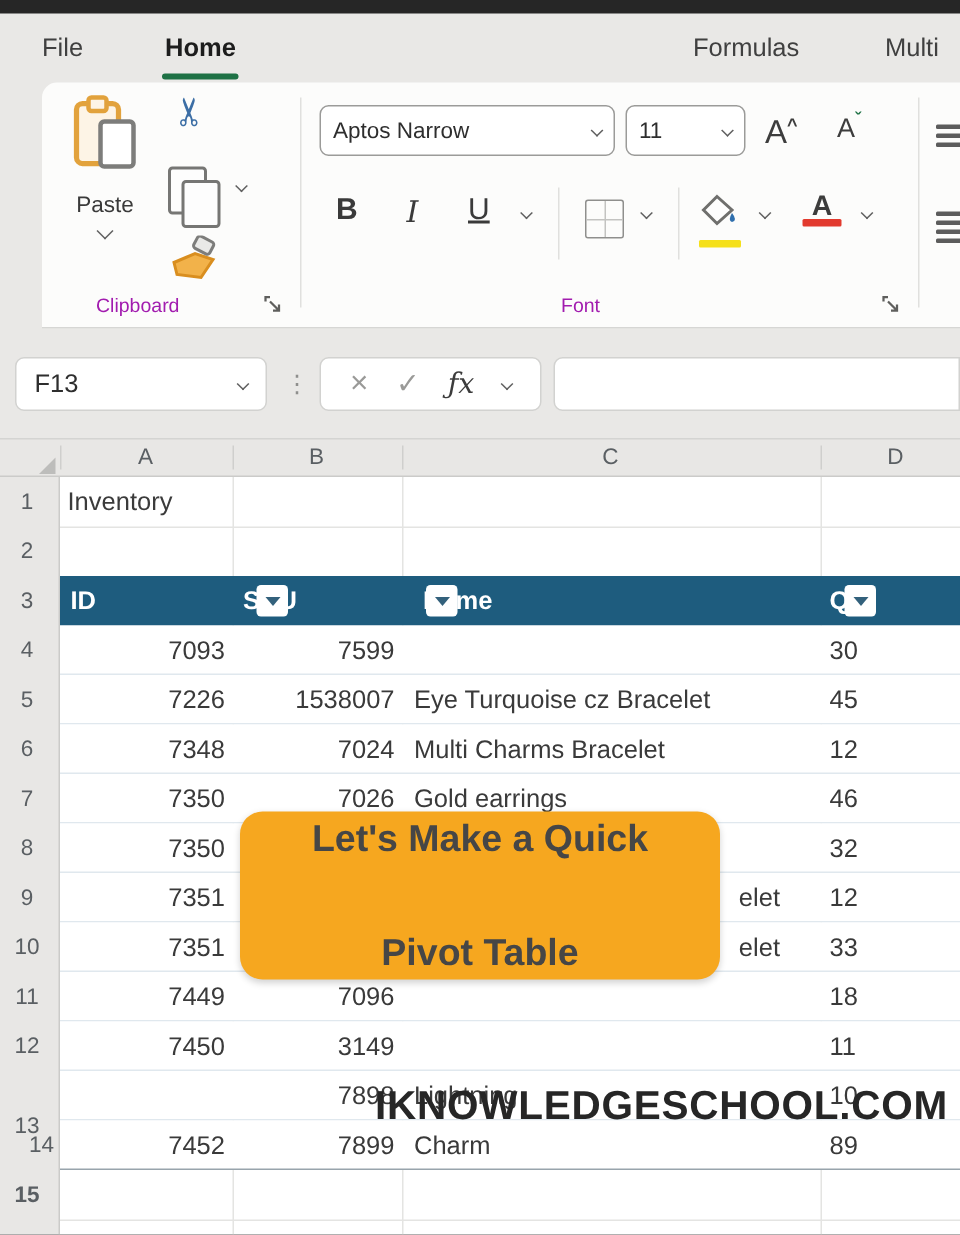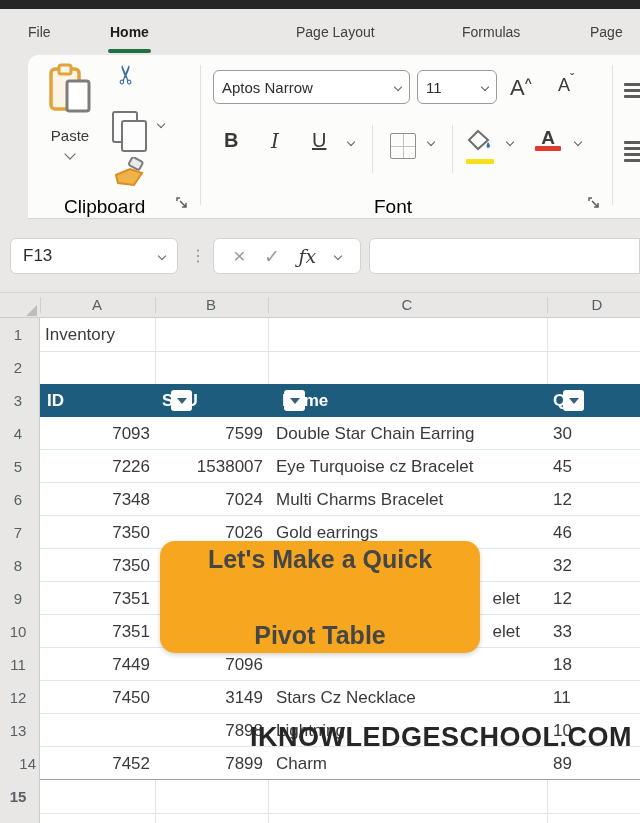"File" .tab { font-size: 14px -> 17px }
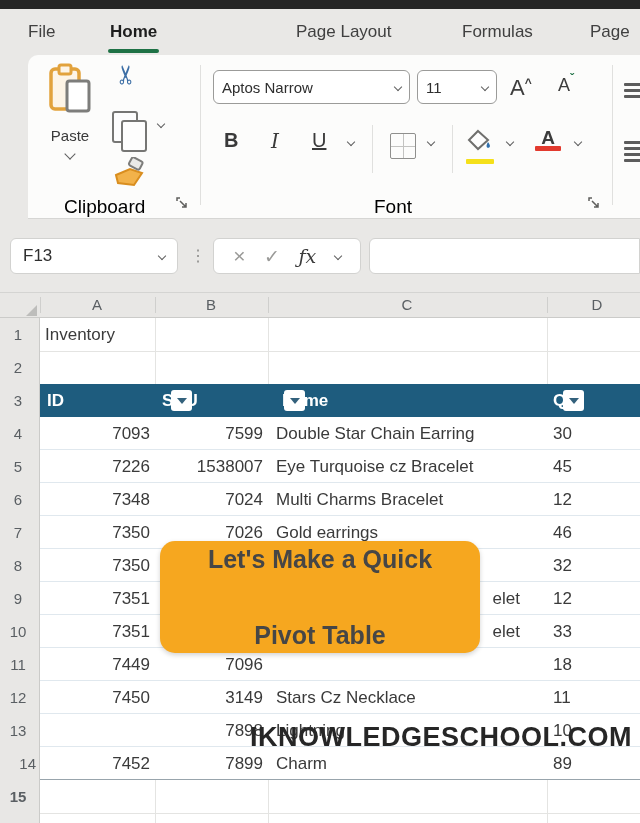"Page Layout" div.tab { html: <div>Page Layout</div> -> none }
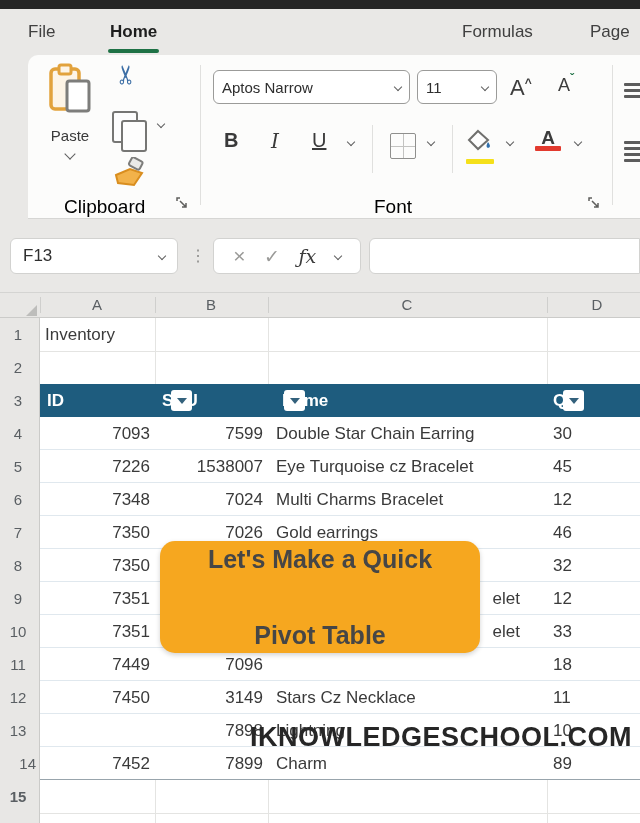"Page" div.tab { text: Page -> Multi }
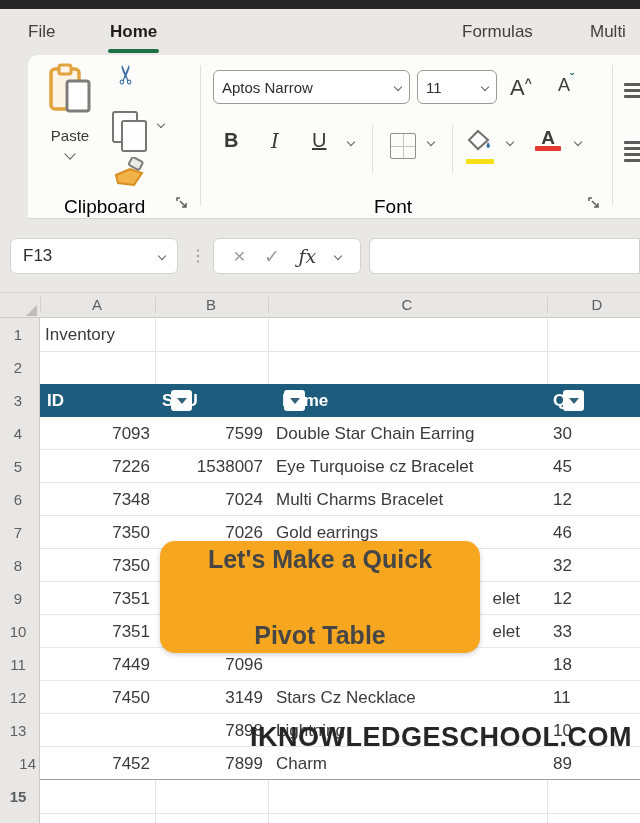"Clipboard" .grp-label { color: #000000 -> #a21caf; font-size: 19px -> 13px }
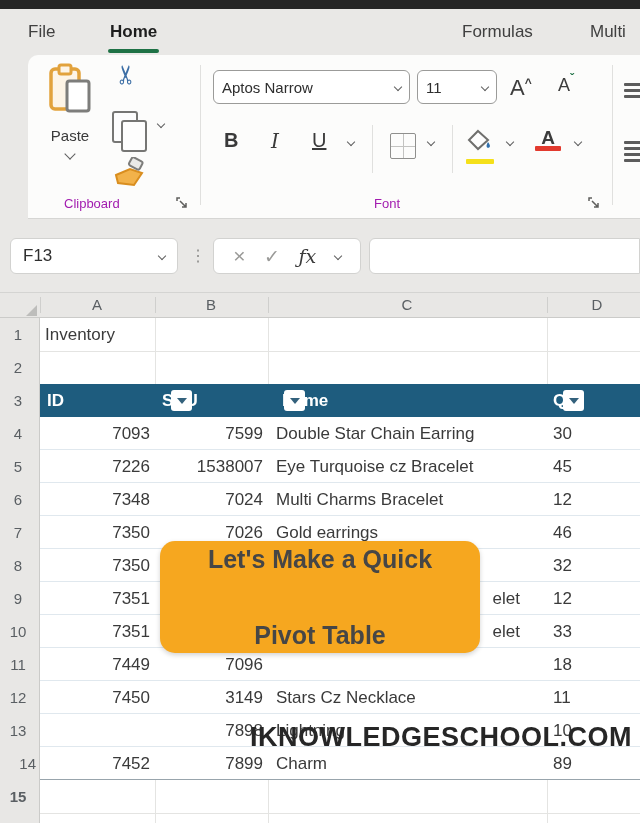"Double Star Chain Earring" div.tc { html: <div>Double Star Chain Earring</div> -> none }
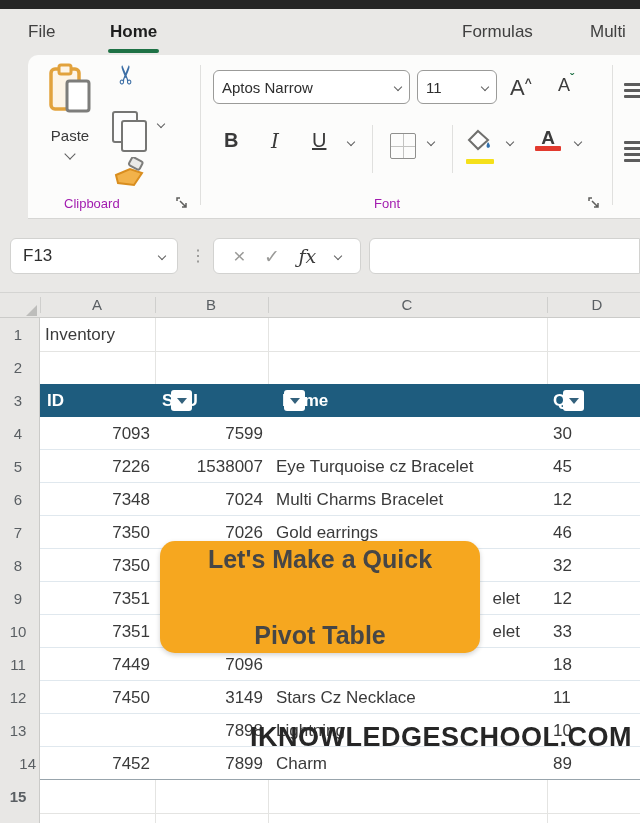"Stars Cz Necklace" div.tc { html: <div>Stars Cz Necklace</div> -> none }
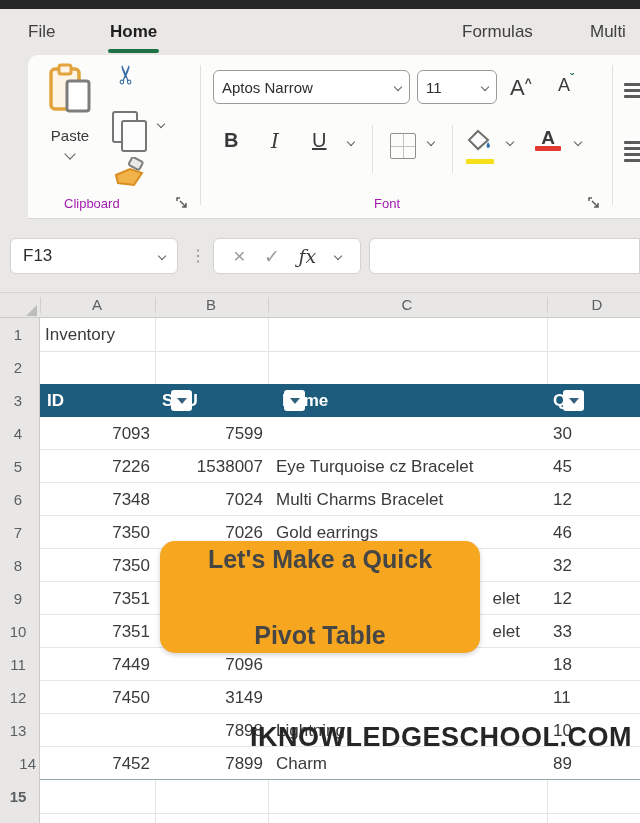"13" div.num { top: 396px -> 416px }
